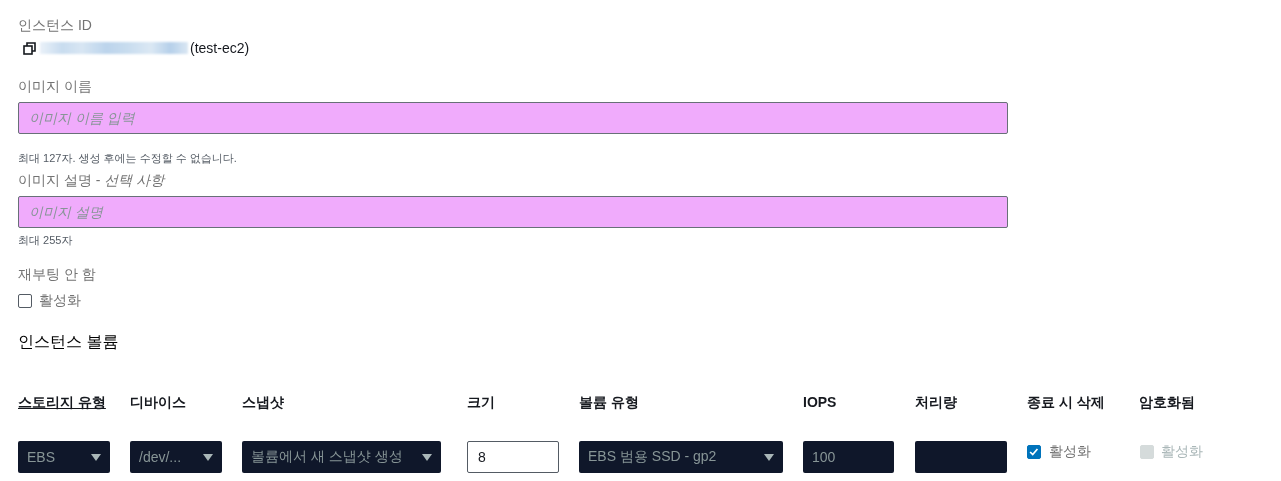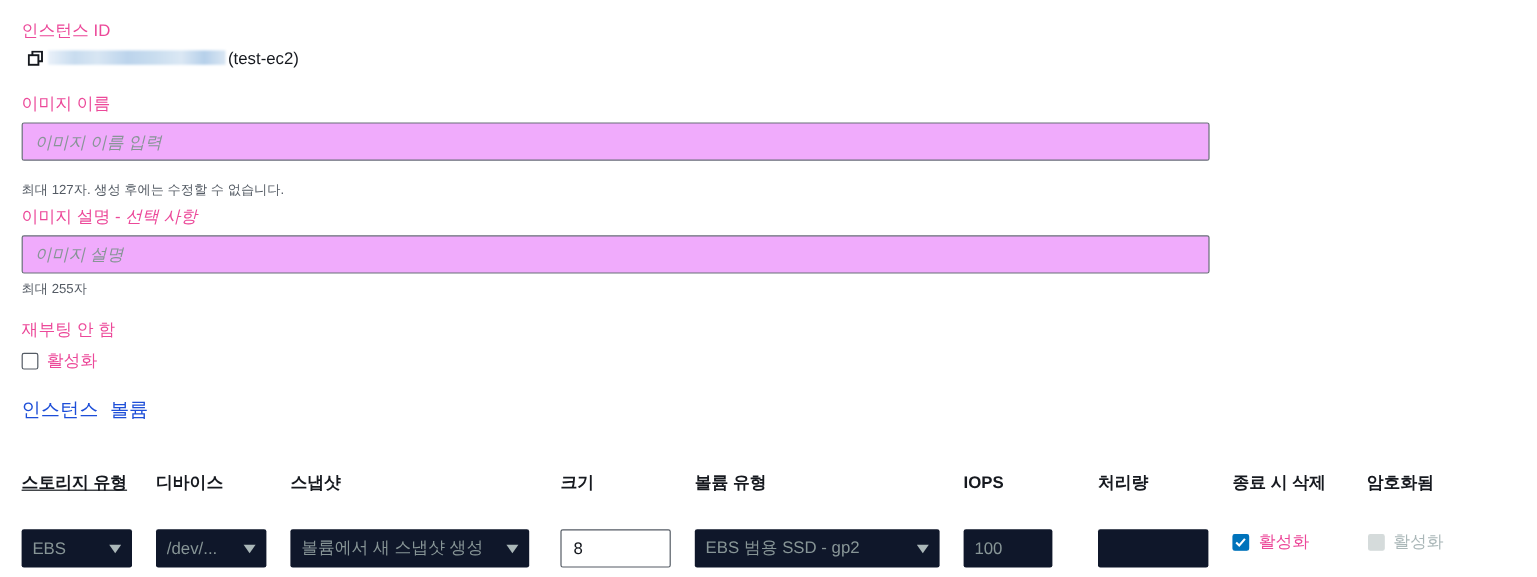"인스턴스 ID" .label { color: #ec4899 -> #737373 }
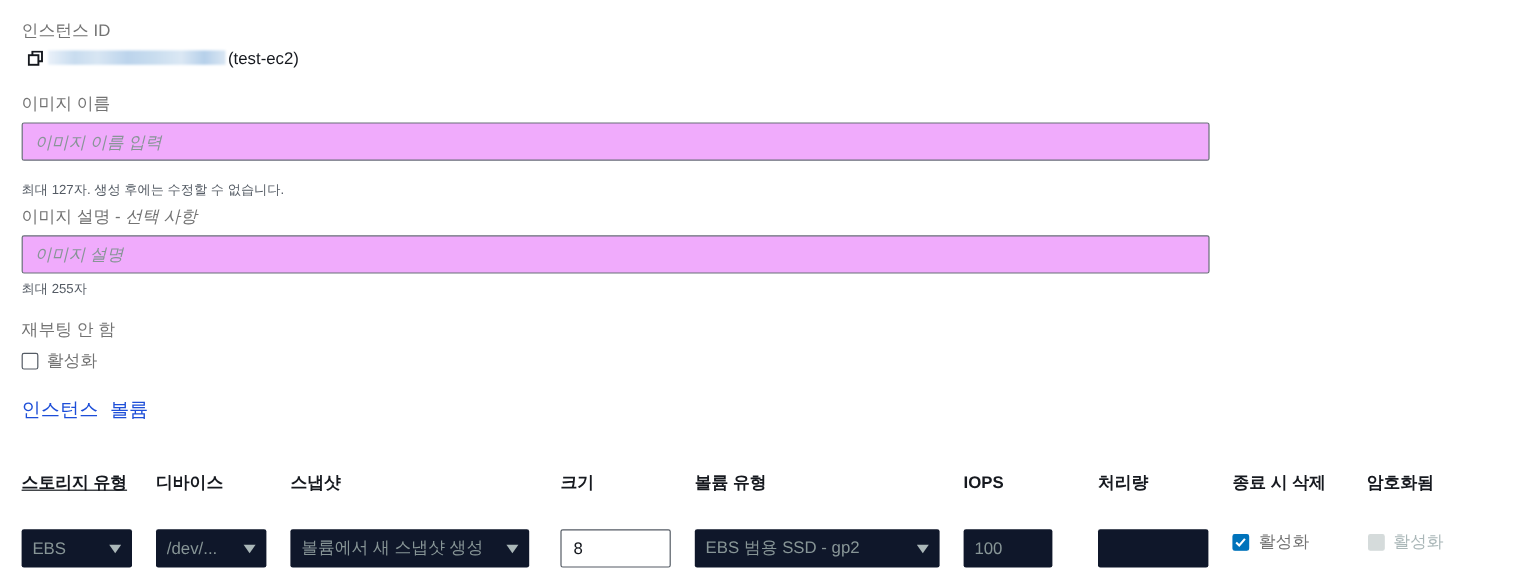"인스턴스 볼륨" .section-title { color: #1d4ed8 -> #000000; font-family: Liberation Mono, monospace -> none }
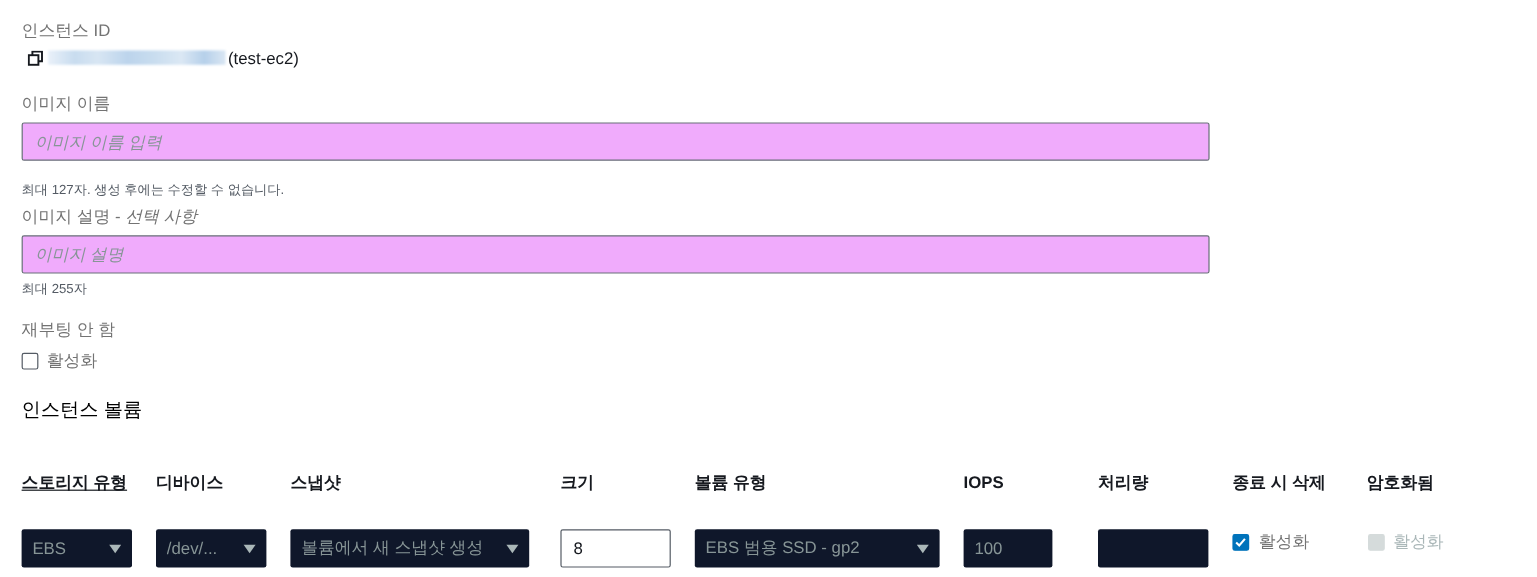"100" div.select-disabled { width: 74px -> 91px }
